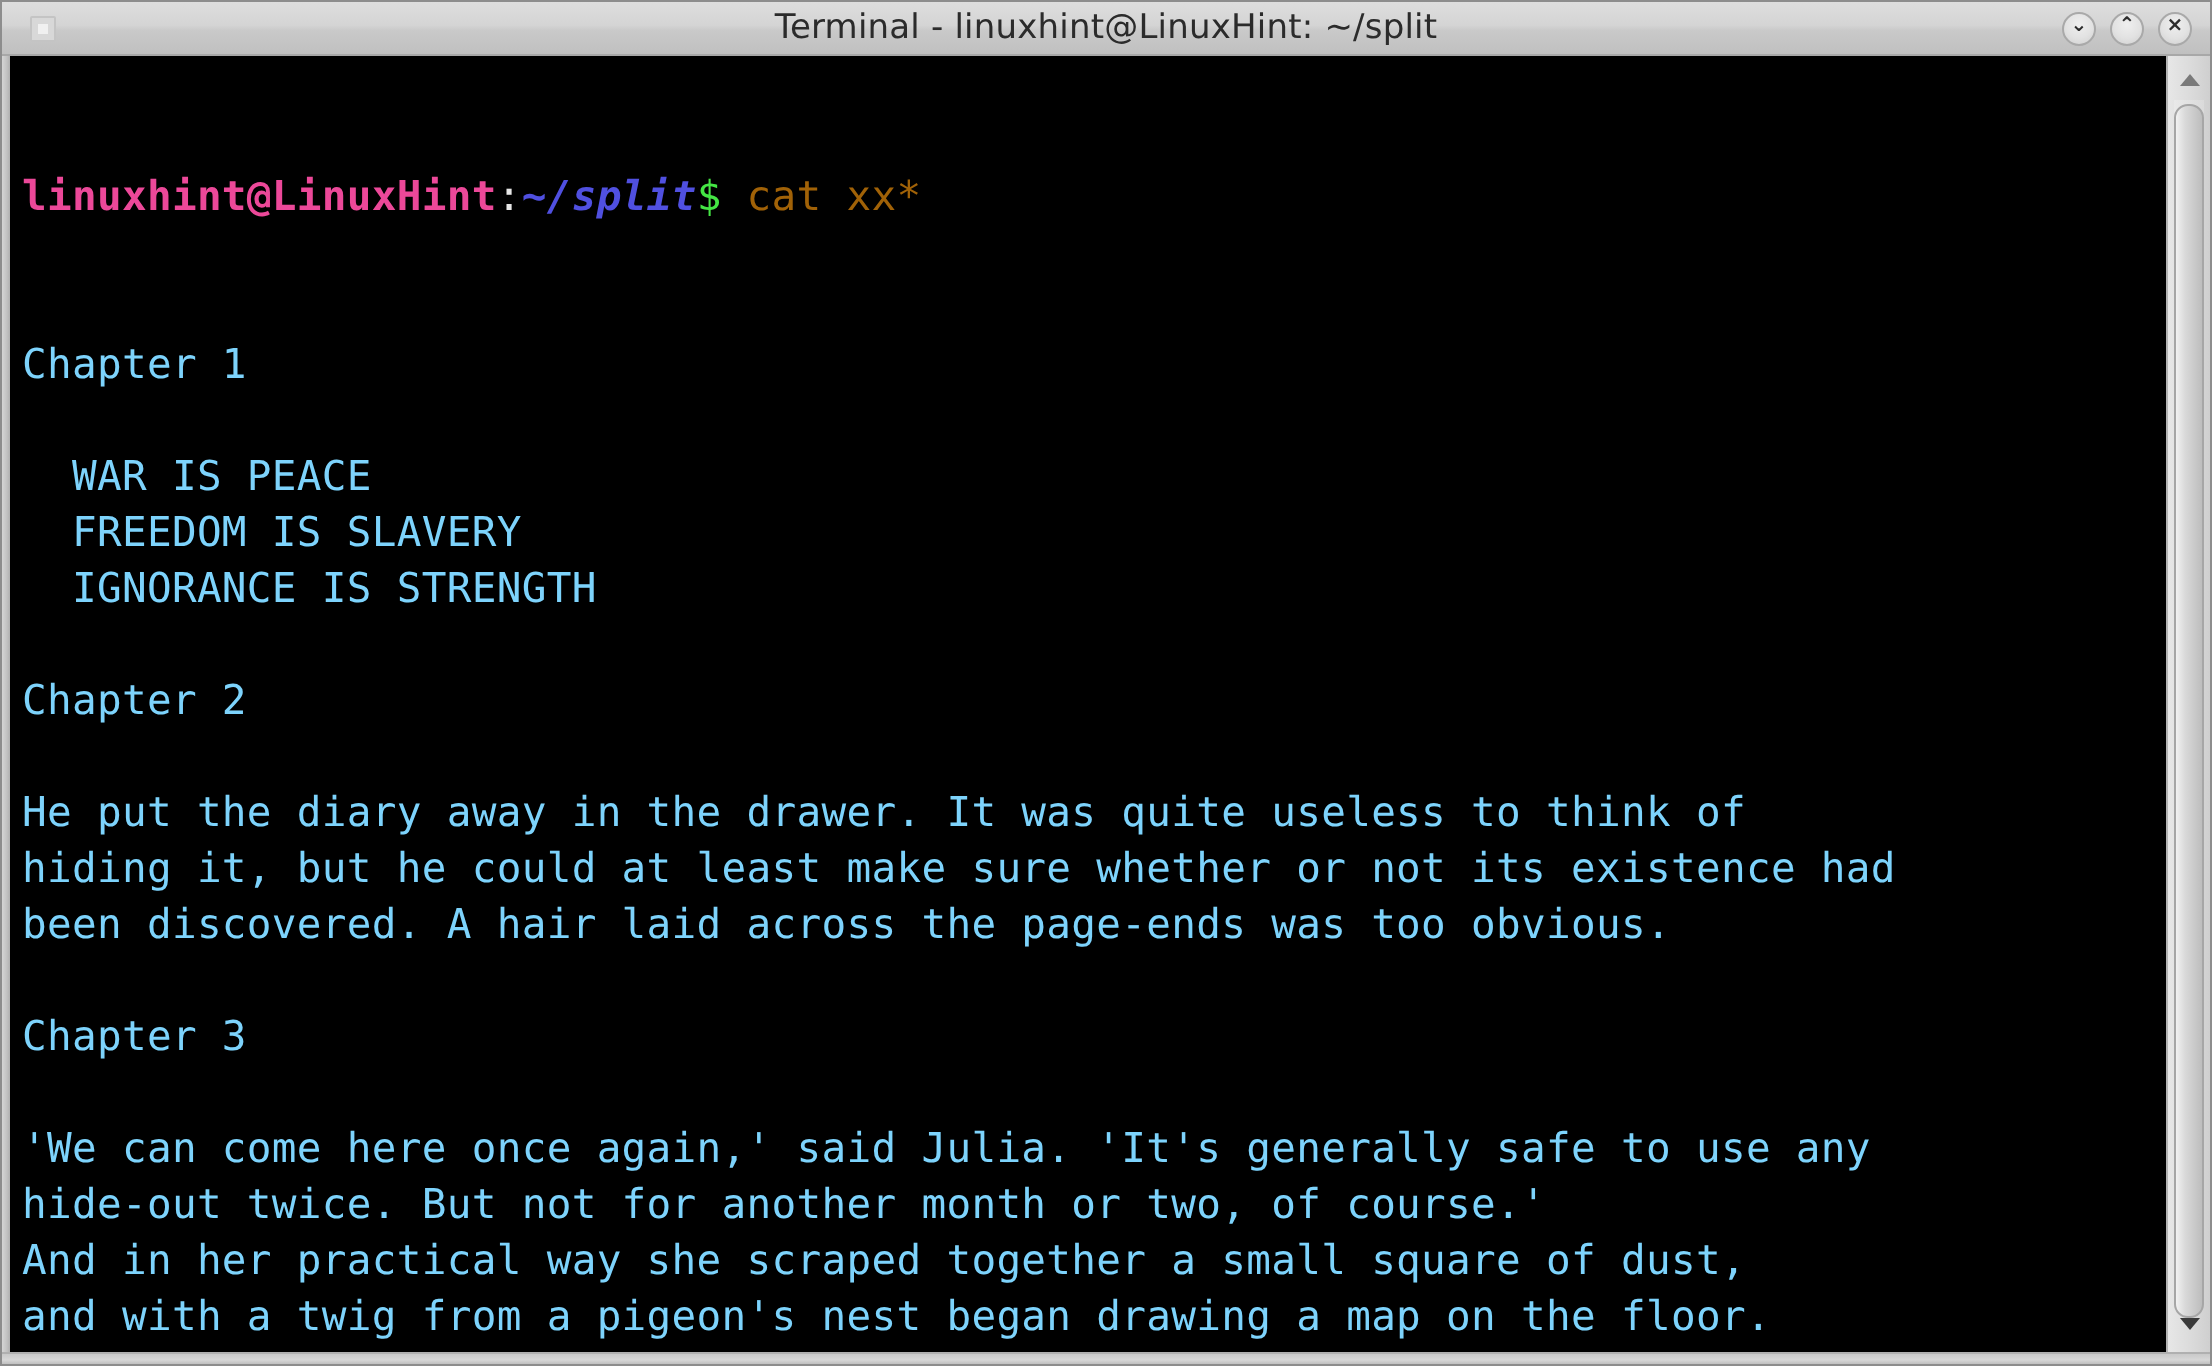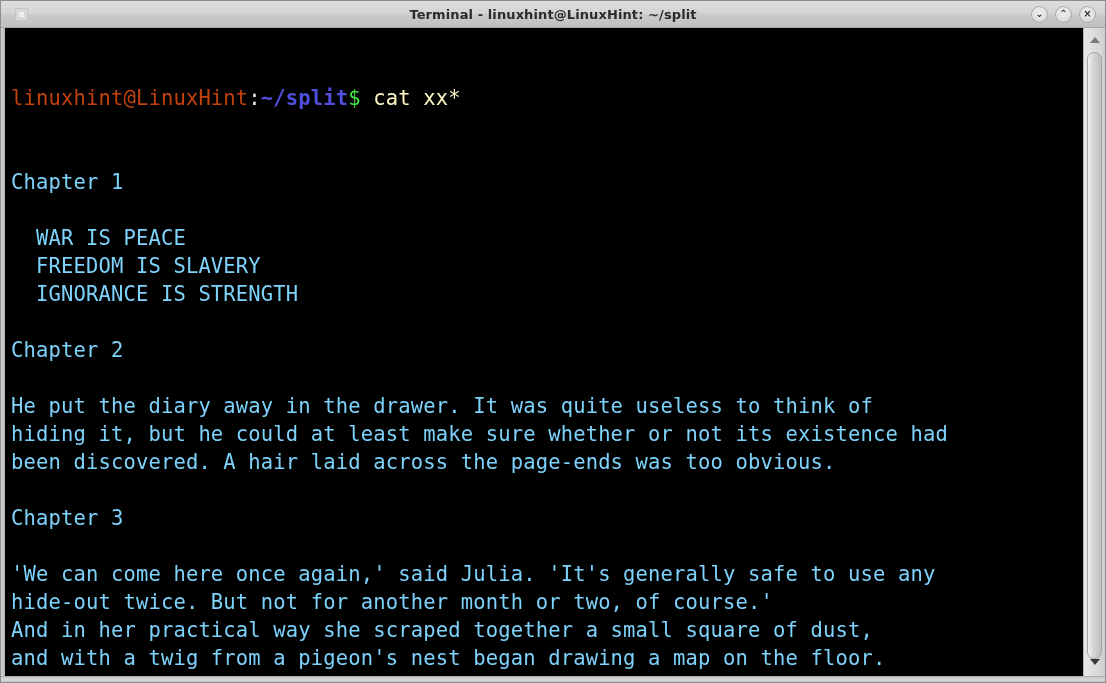"Terminal - linuxhint@LinuxHint: ~/split" .titlebar-title { font-size: 13px -> 17px; font-weight: bold -> normal }
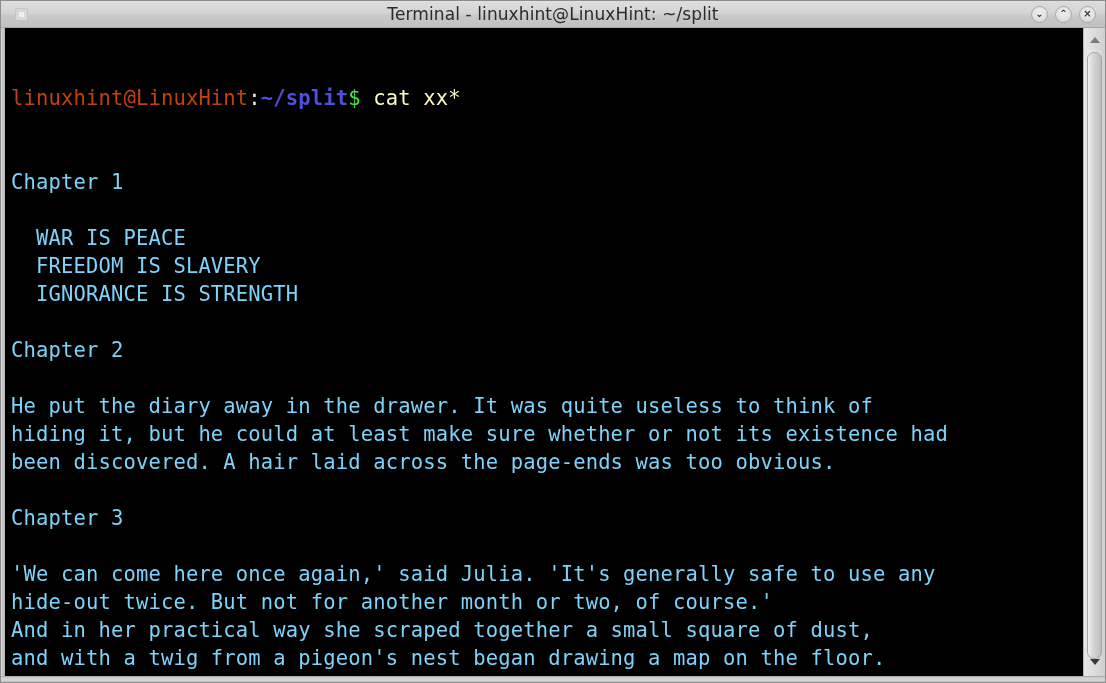"linuxhint@LinuxHint" .fg-prompt-user { color: #c2410c -> #ec4899; font-weight: normal -> bold }
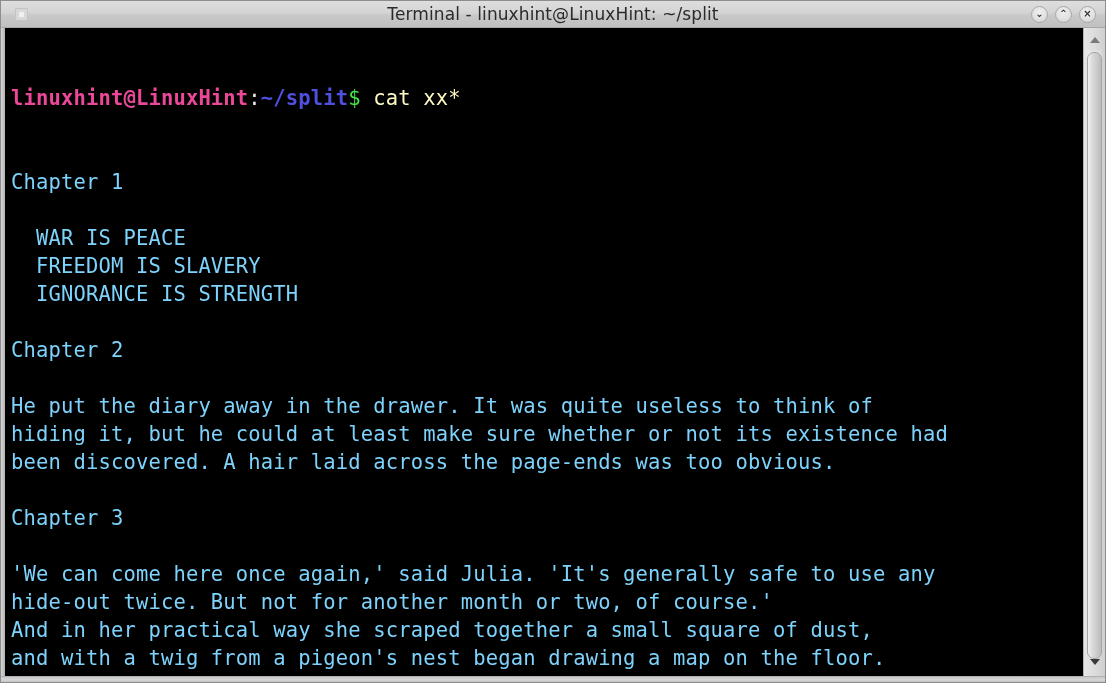"~/split" .fg-path { font-style: none -> italic }
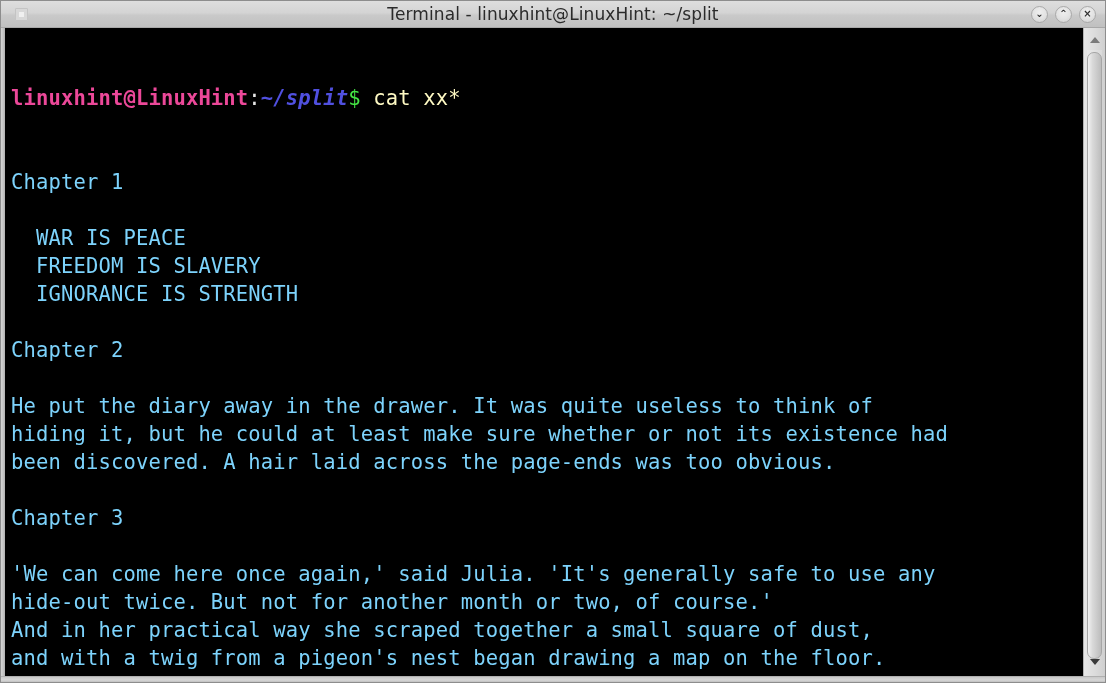"cat xx*" .fg-cmd { color: #fef9c3 -> #a16207 }
